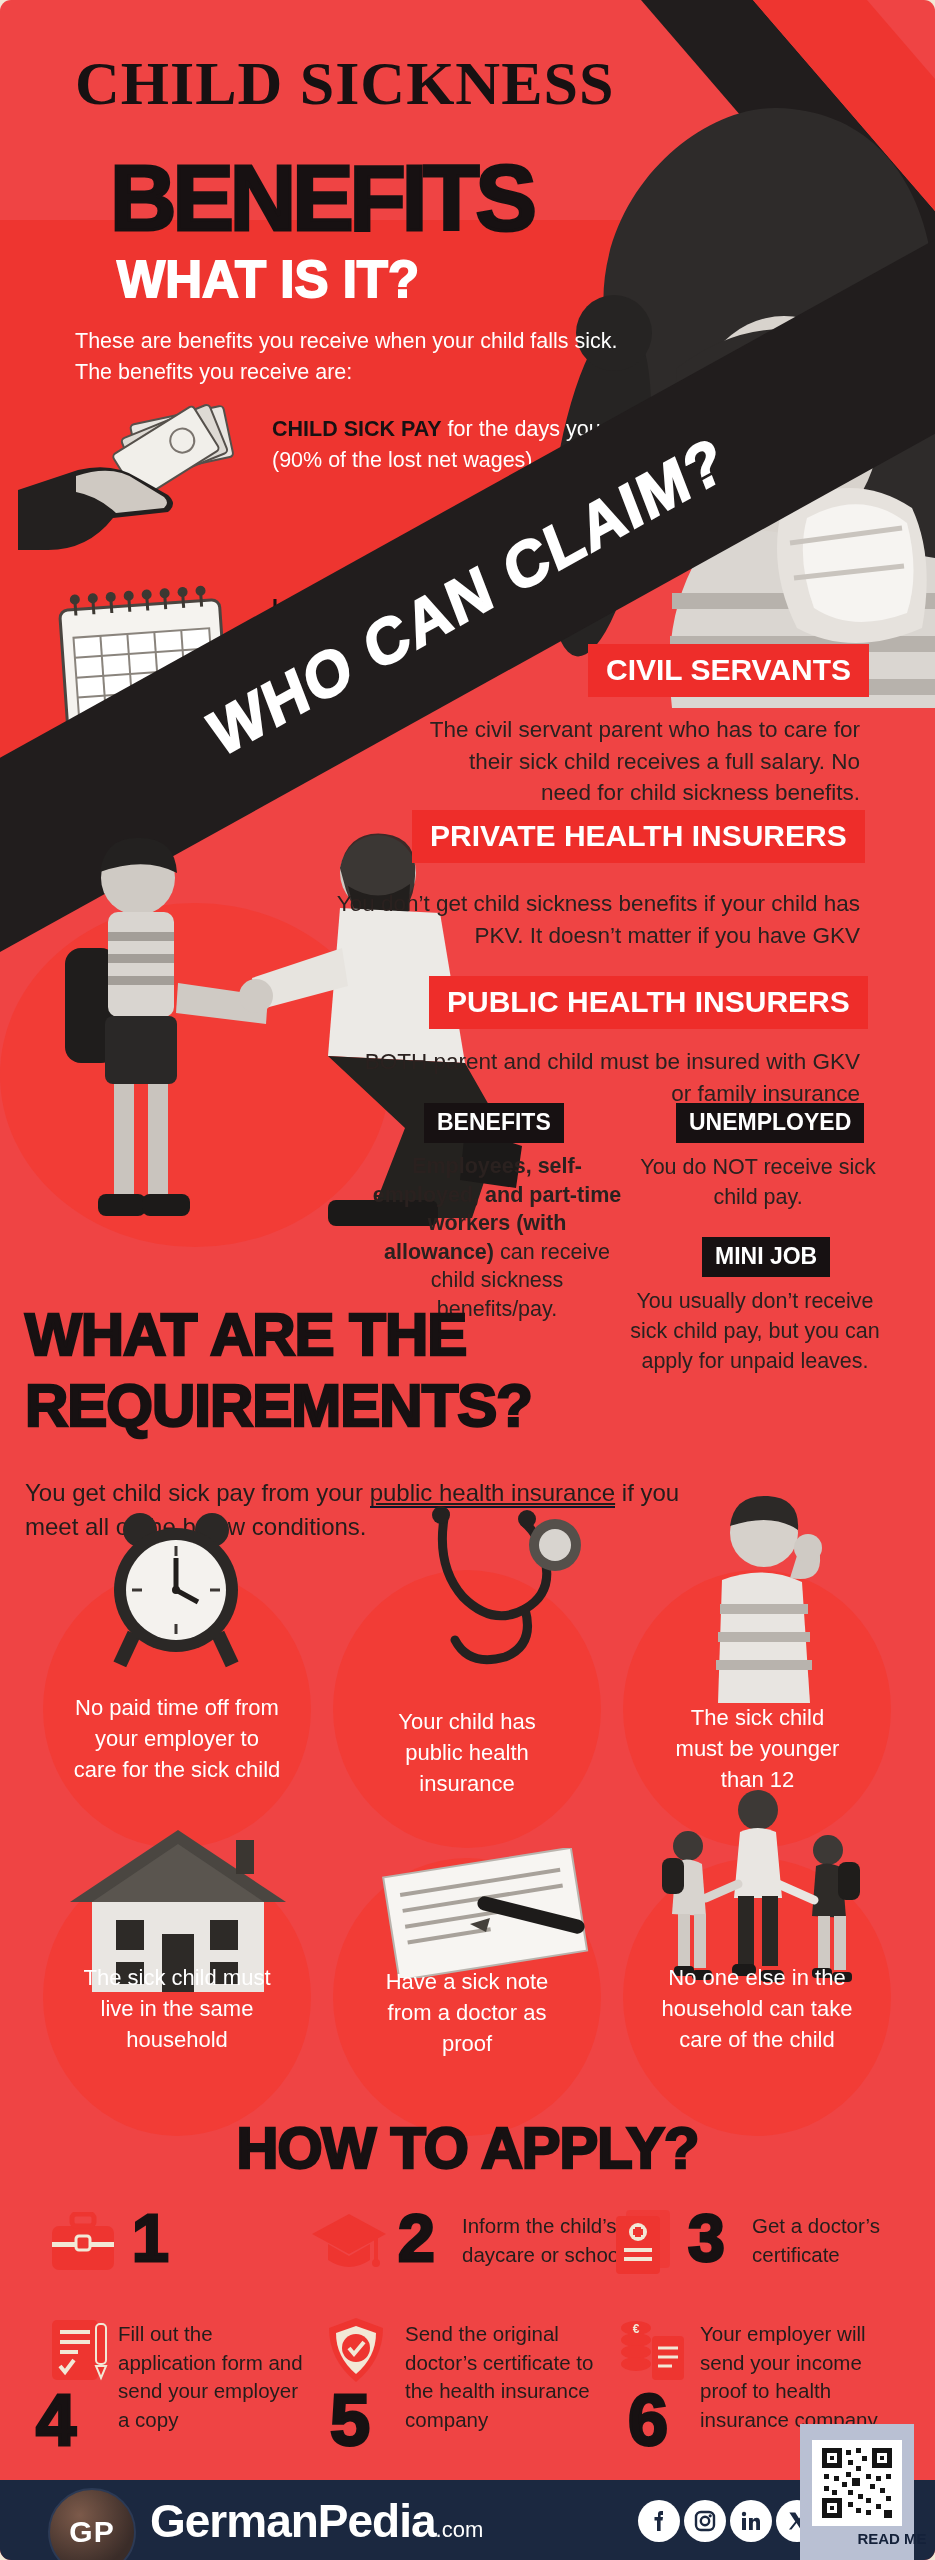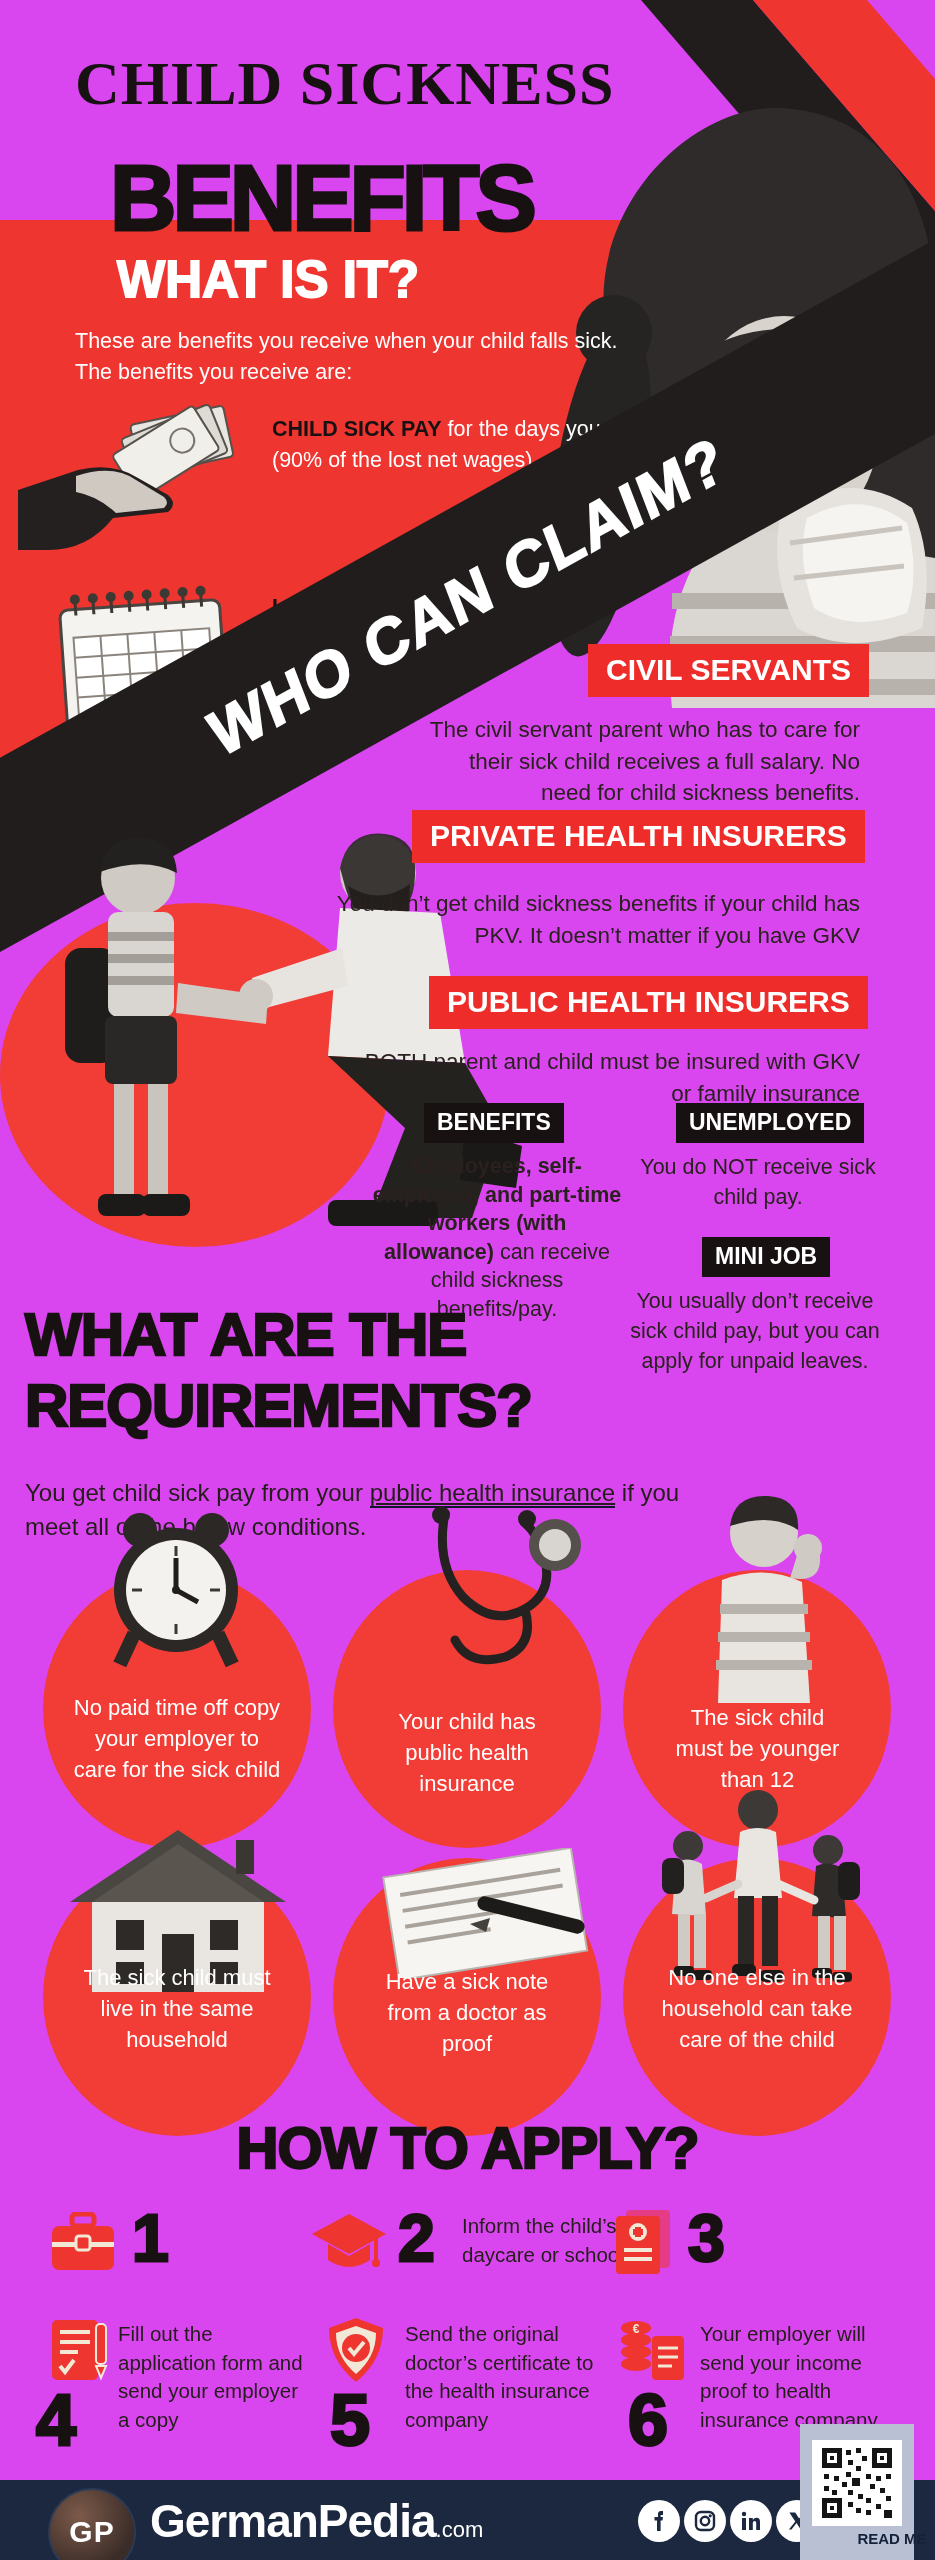"CHILD SICKNESS" .page { background: #d946ef -> #ef4444; border-radius: none -> 11px }
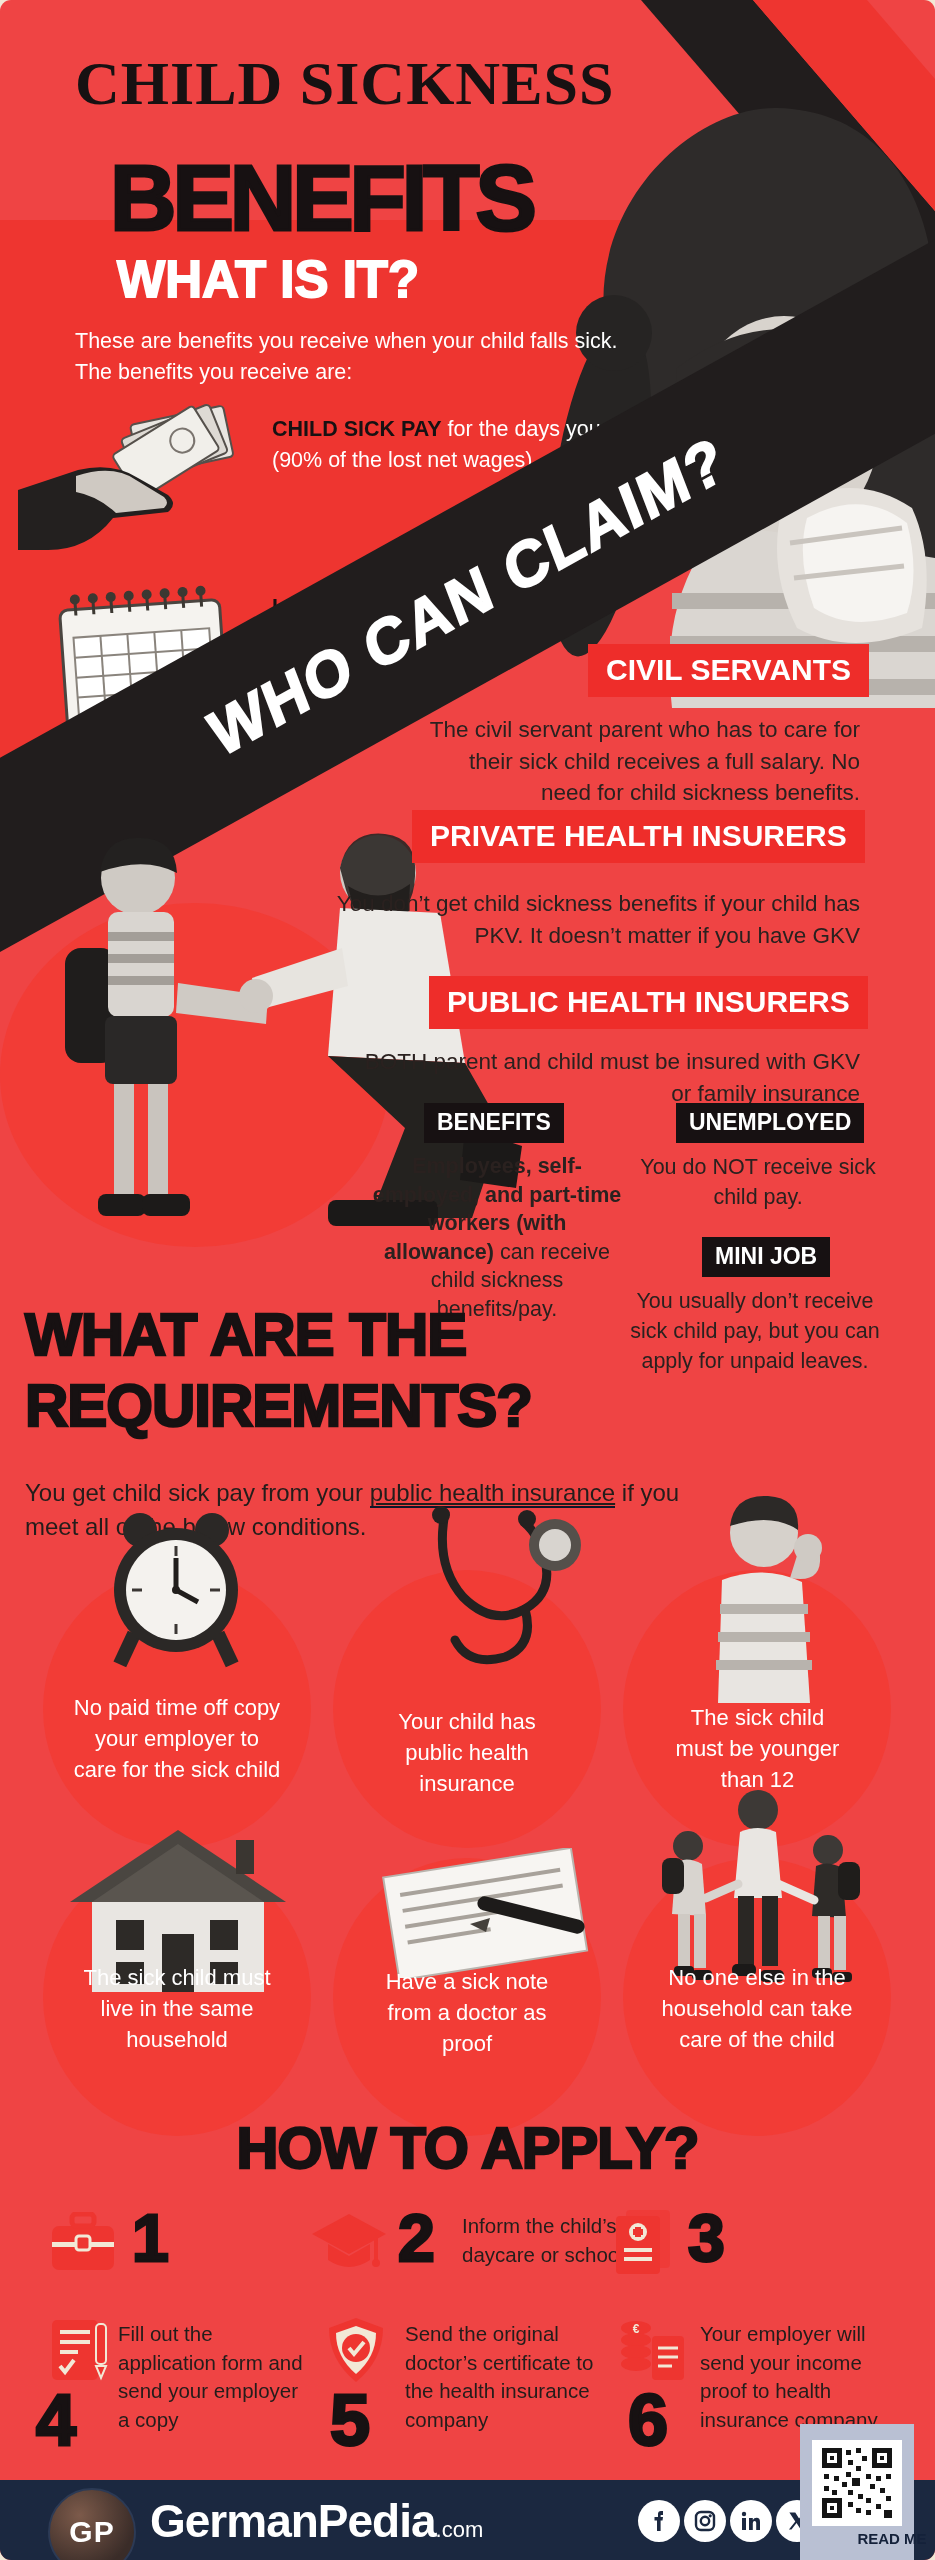"No paid time off copy" div.abs { text: copy -> from }
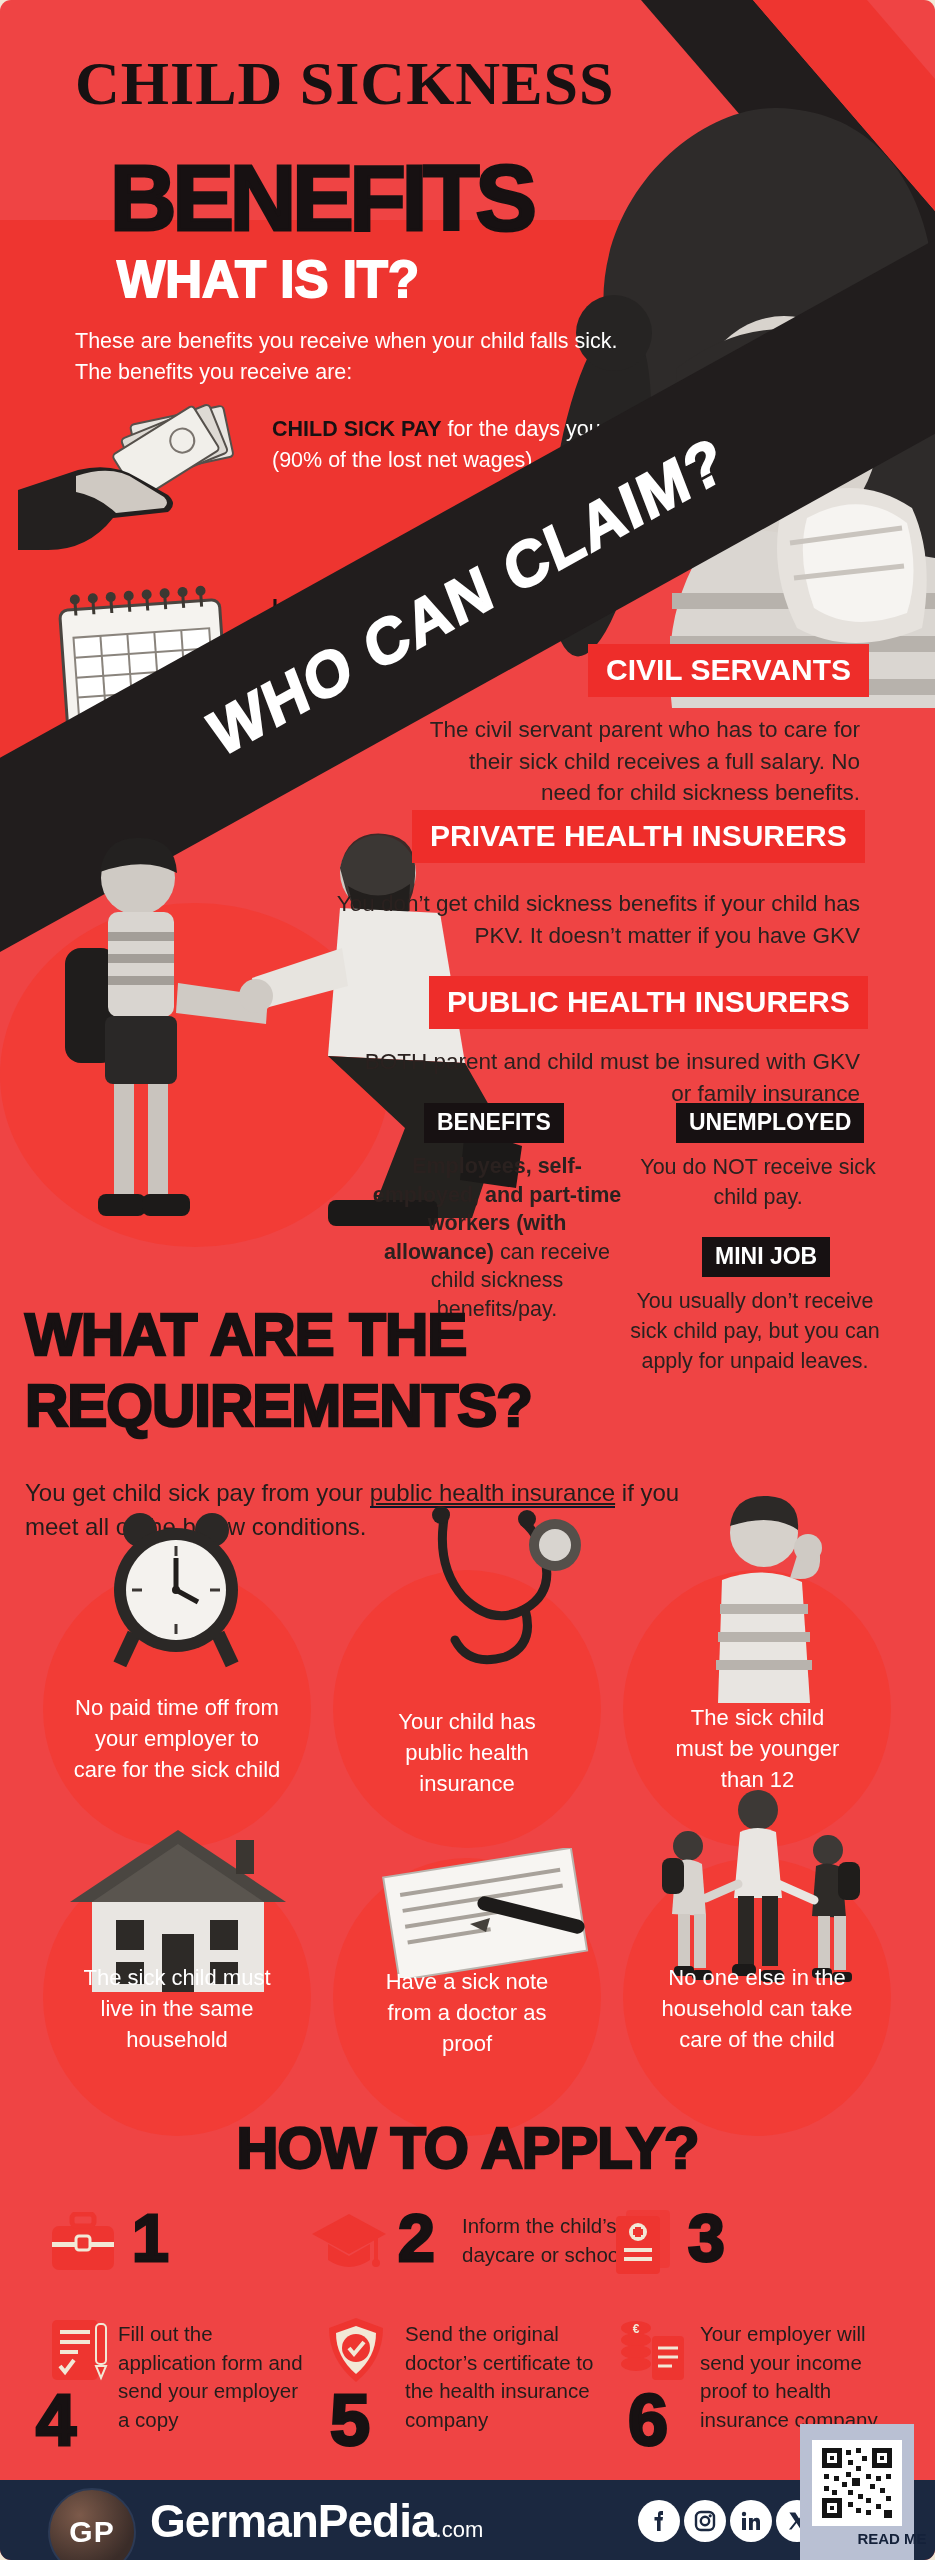"Get a doctor’s certificate" div.abs { html: none -> <div>Get a doctor’s certificate</div> }
